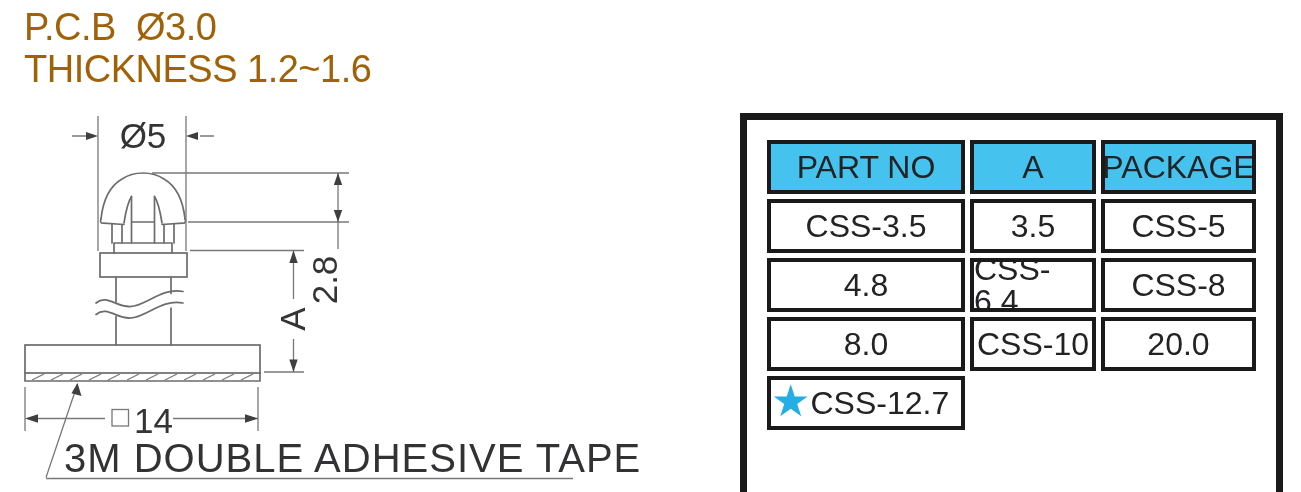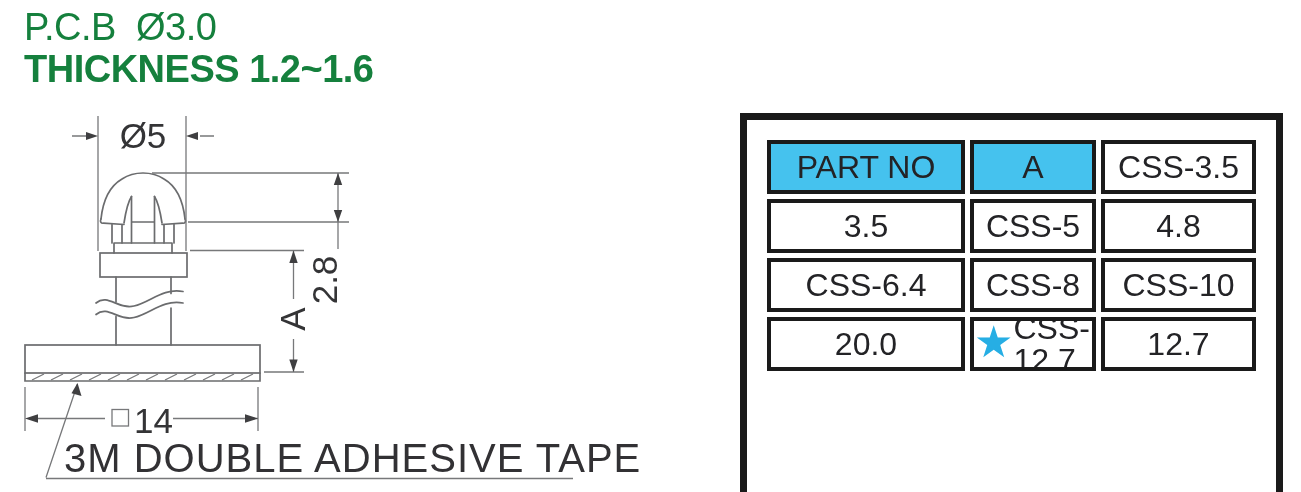"P.C.B Ø3.0" .note-line { color: #15803d -> #a16207 }
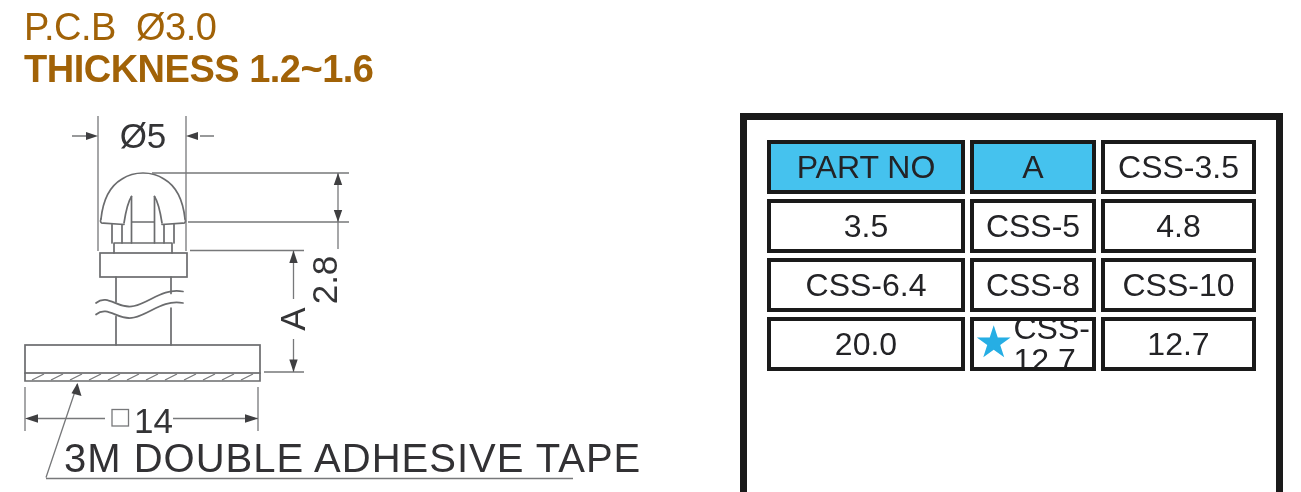"THICKNESS 1.2~1.6" .note-line.l2 { font-weight: bold -> none }
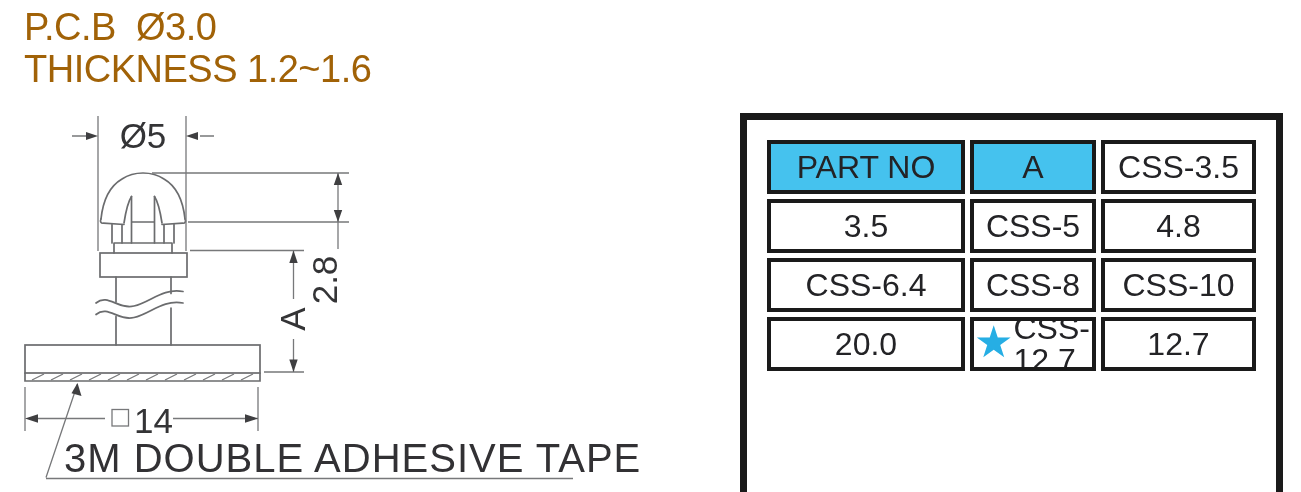"PACKAGE" div.cell { html: none -> <div>PACKAGE</div> }
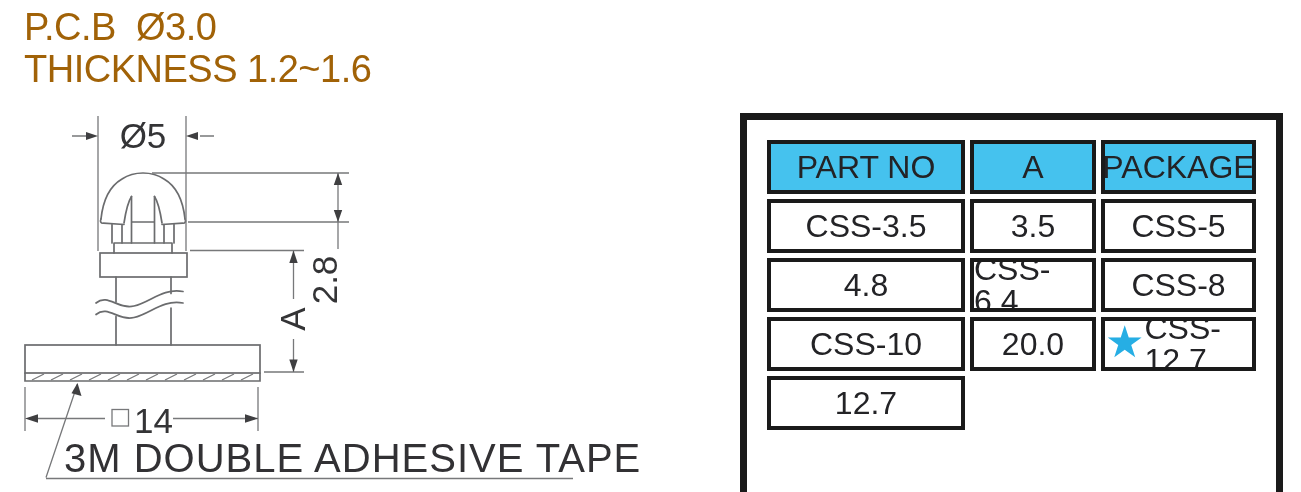"8.0" div.cell { html: none -> <div>8.0</div> }
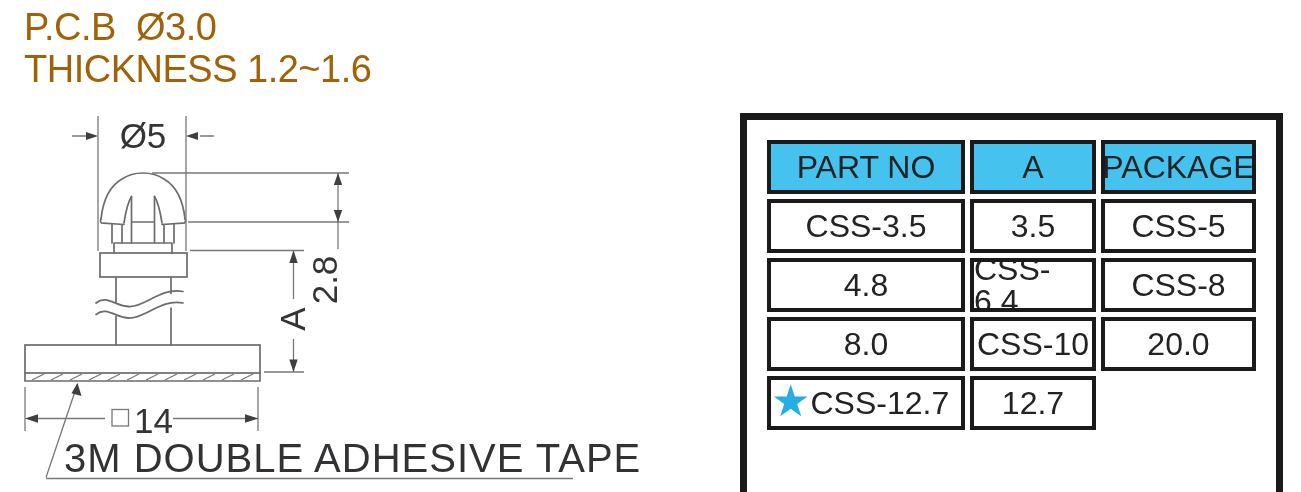"12.7" div.cell { html: <div>12.7</div> -> none }
